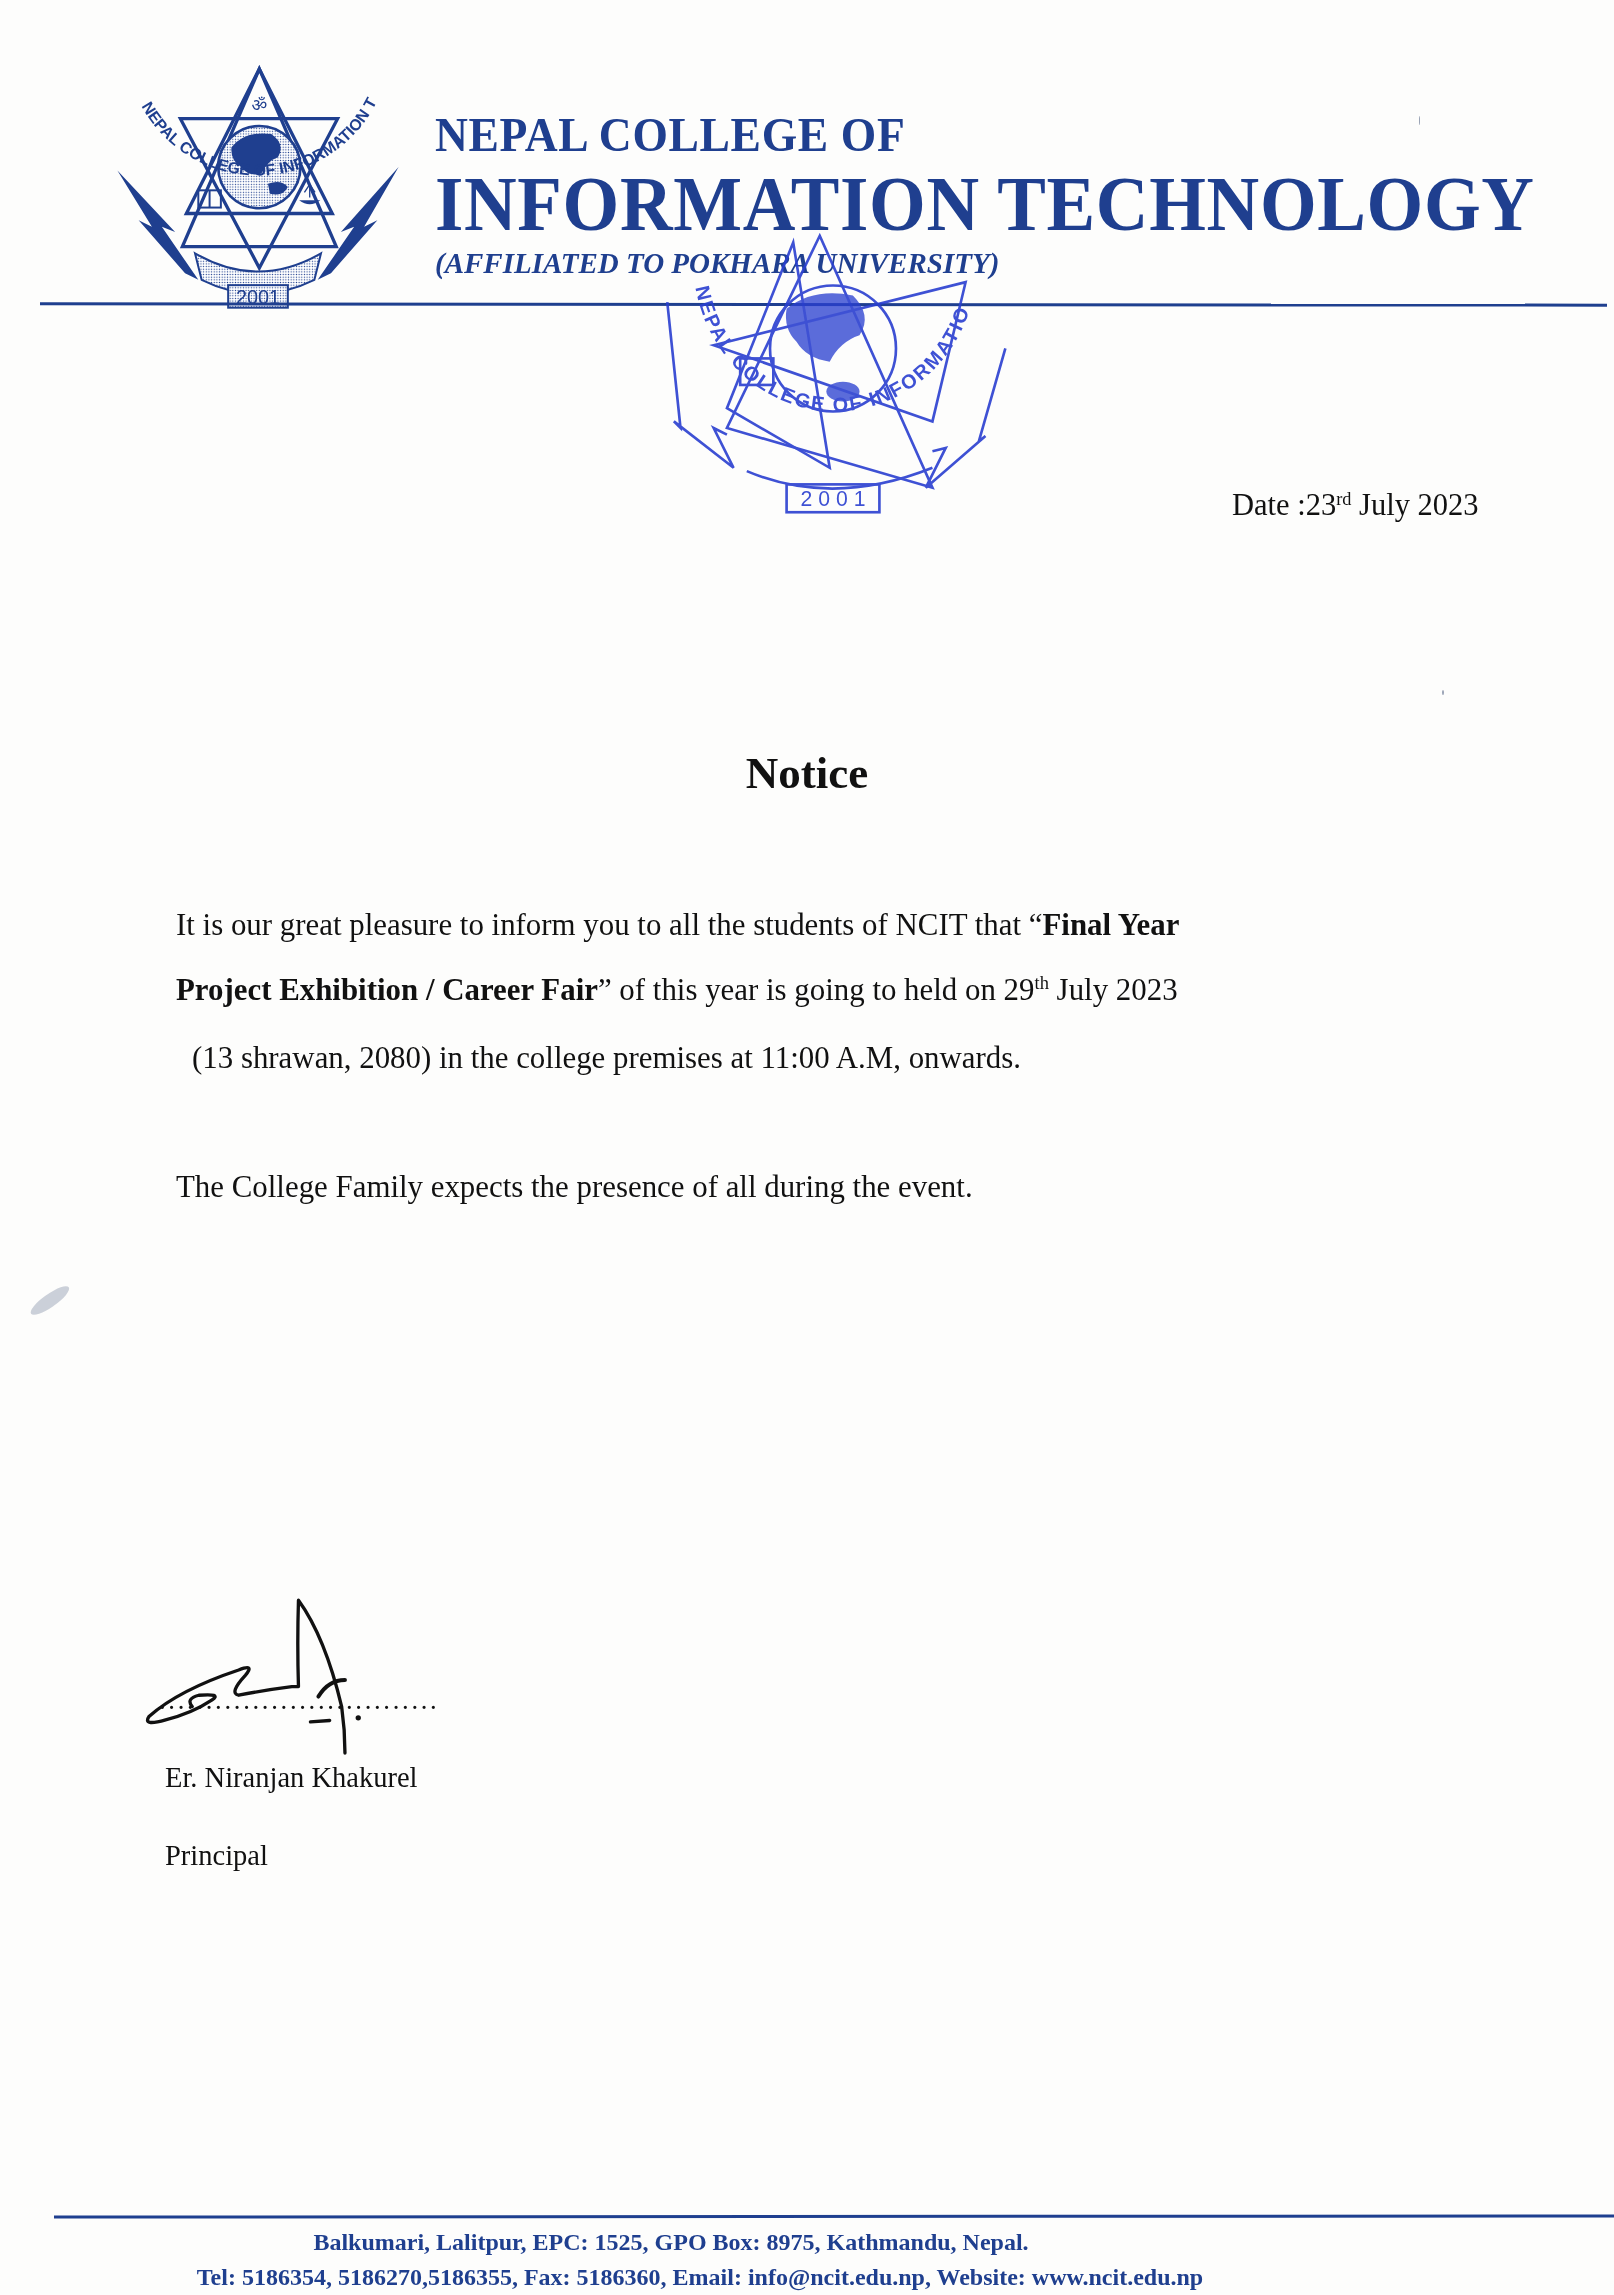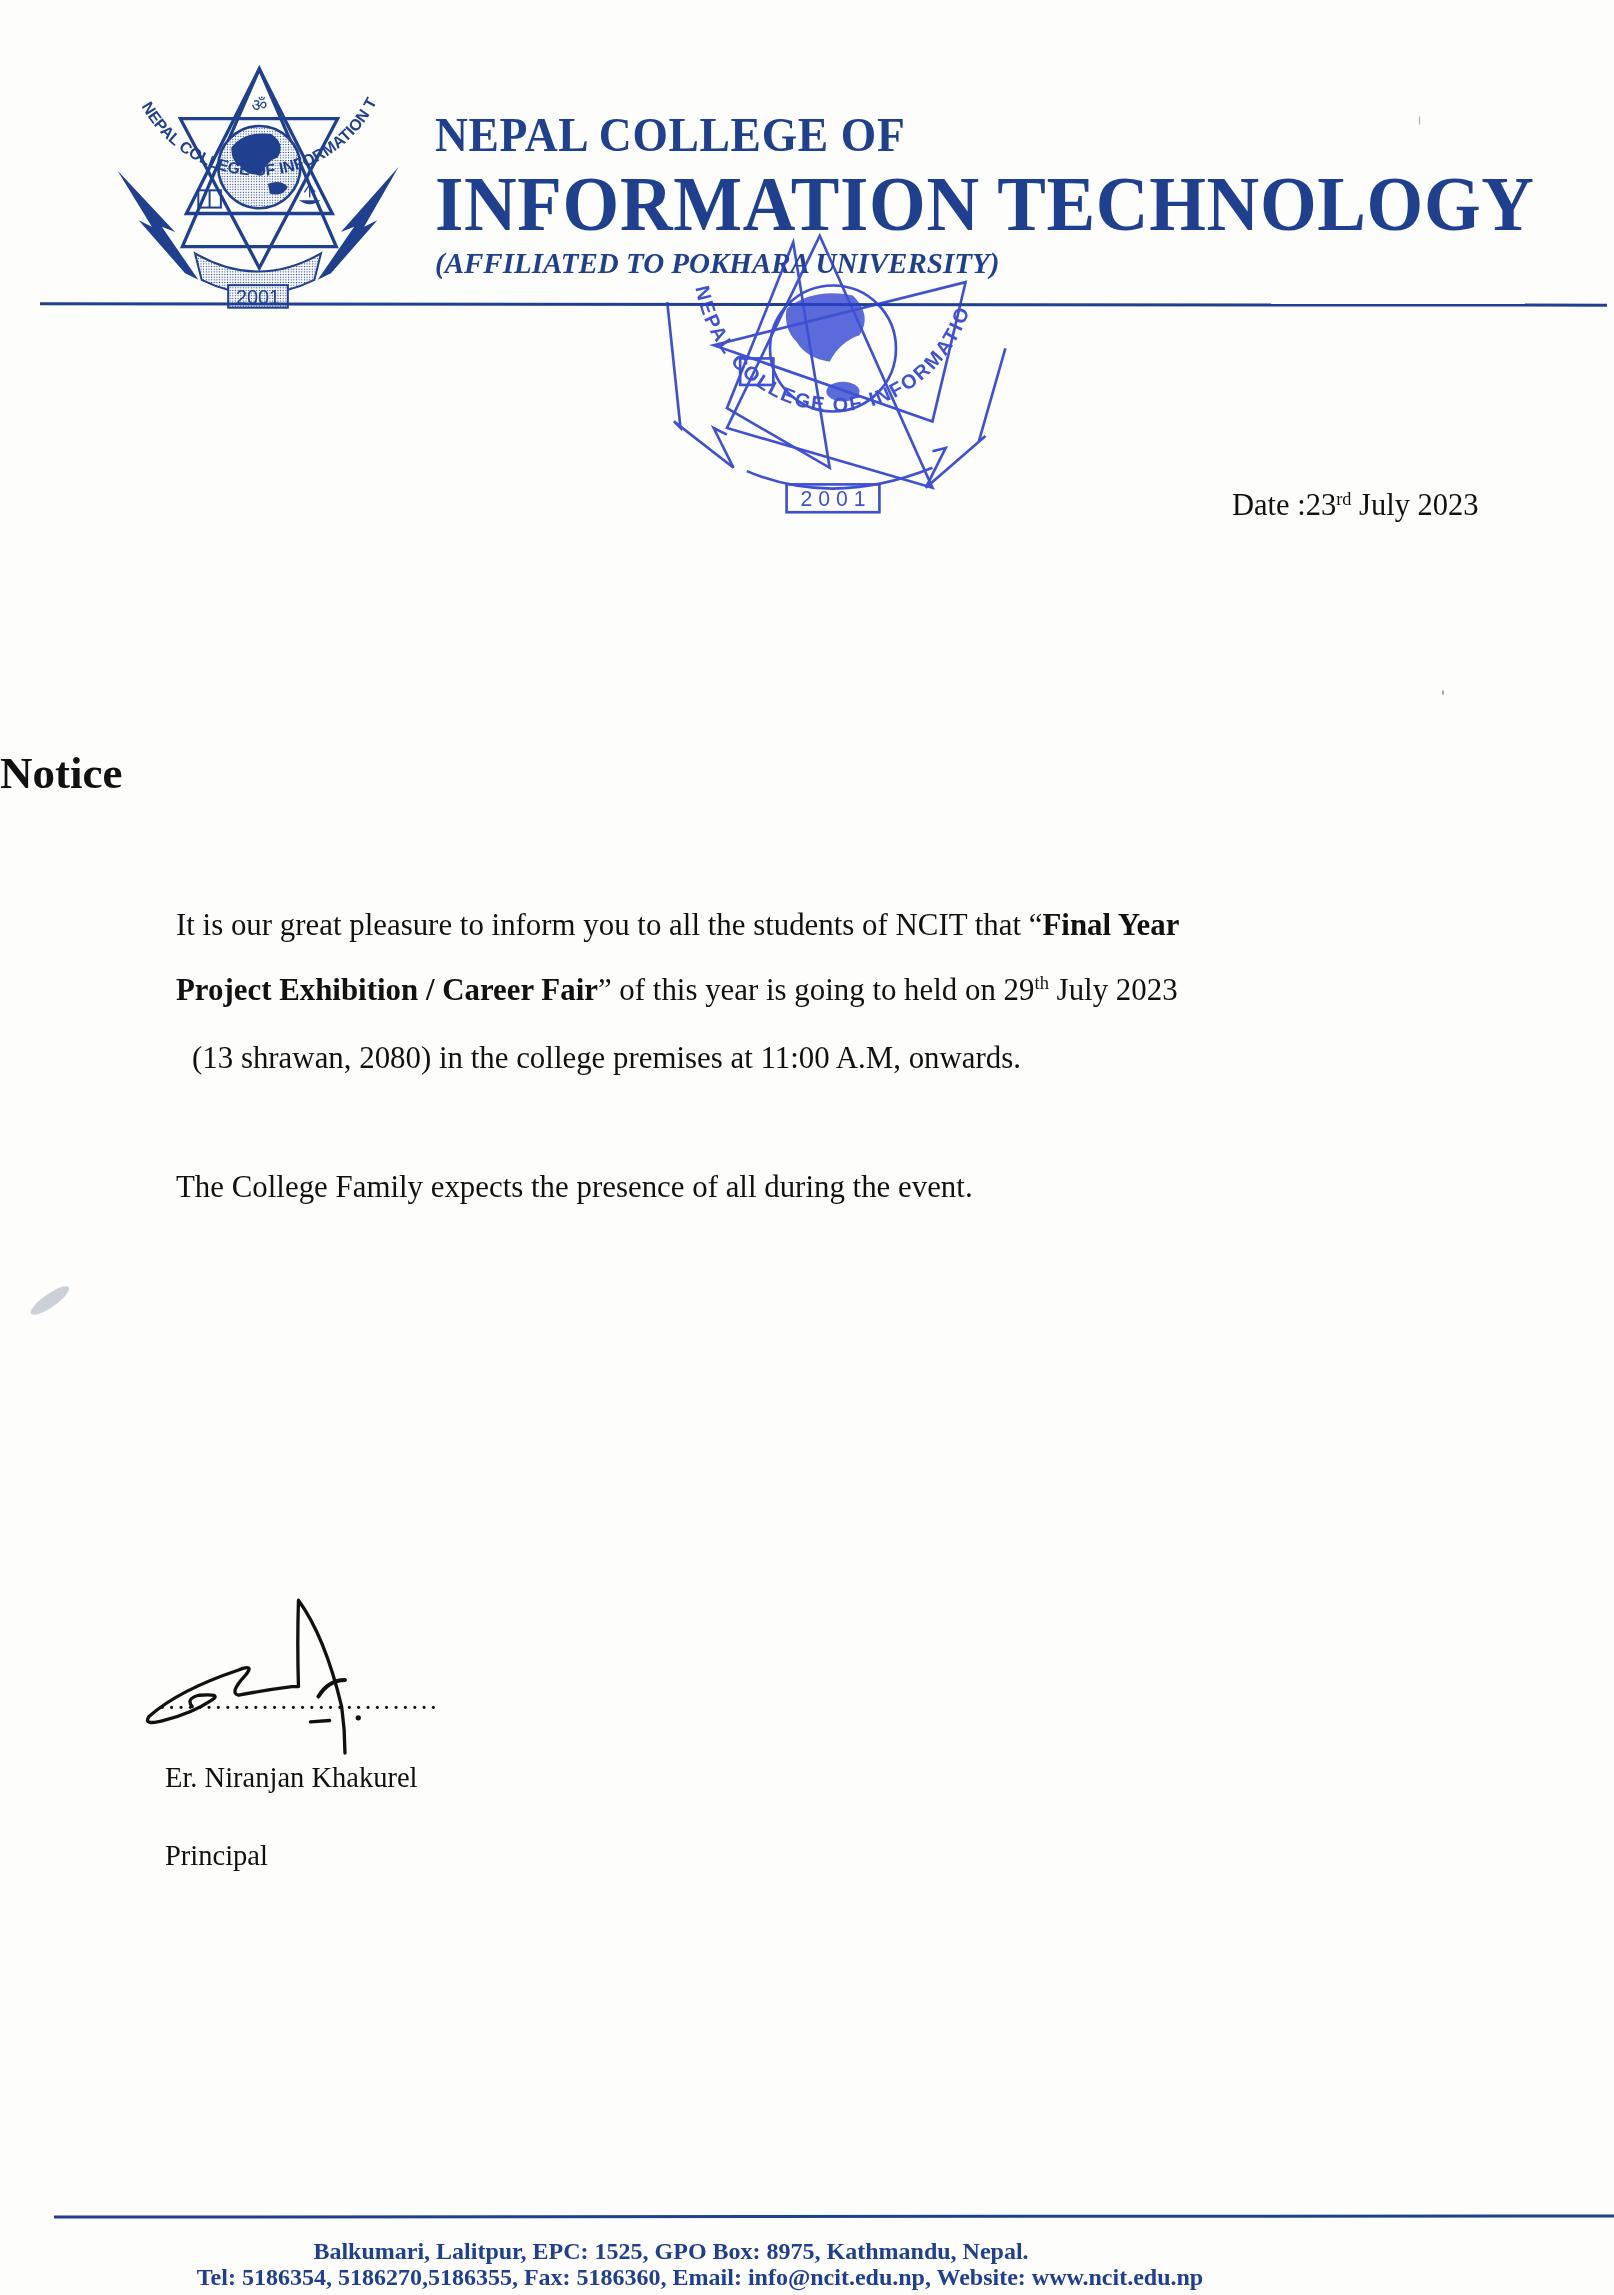"Notice" #notice-title { text-align: none -> center }
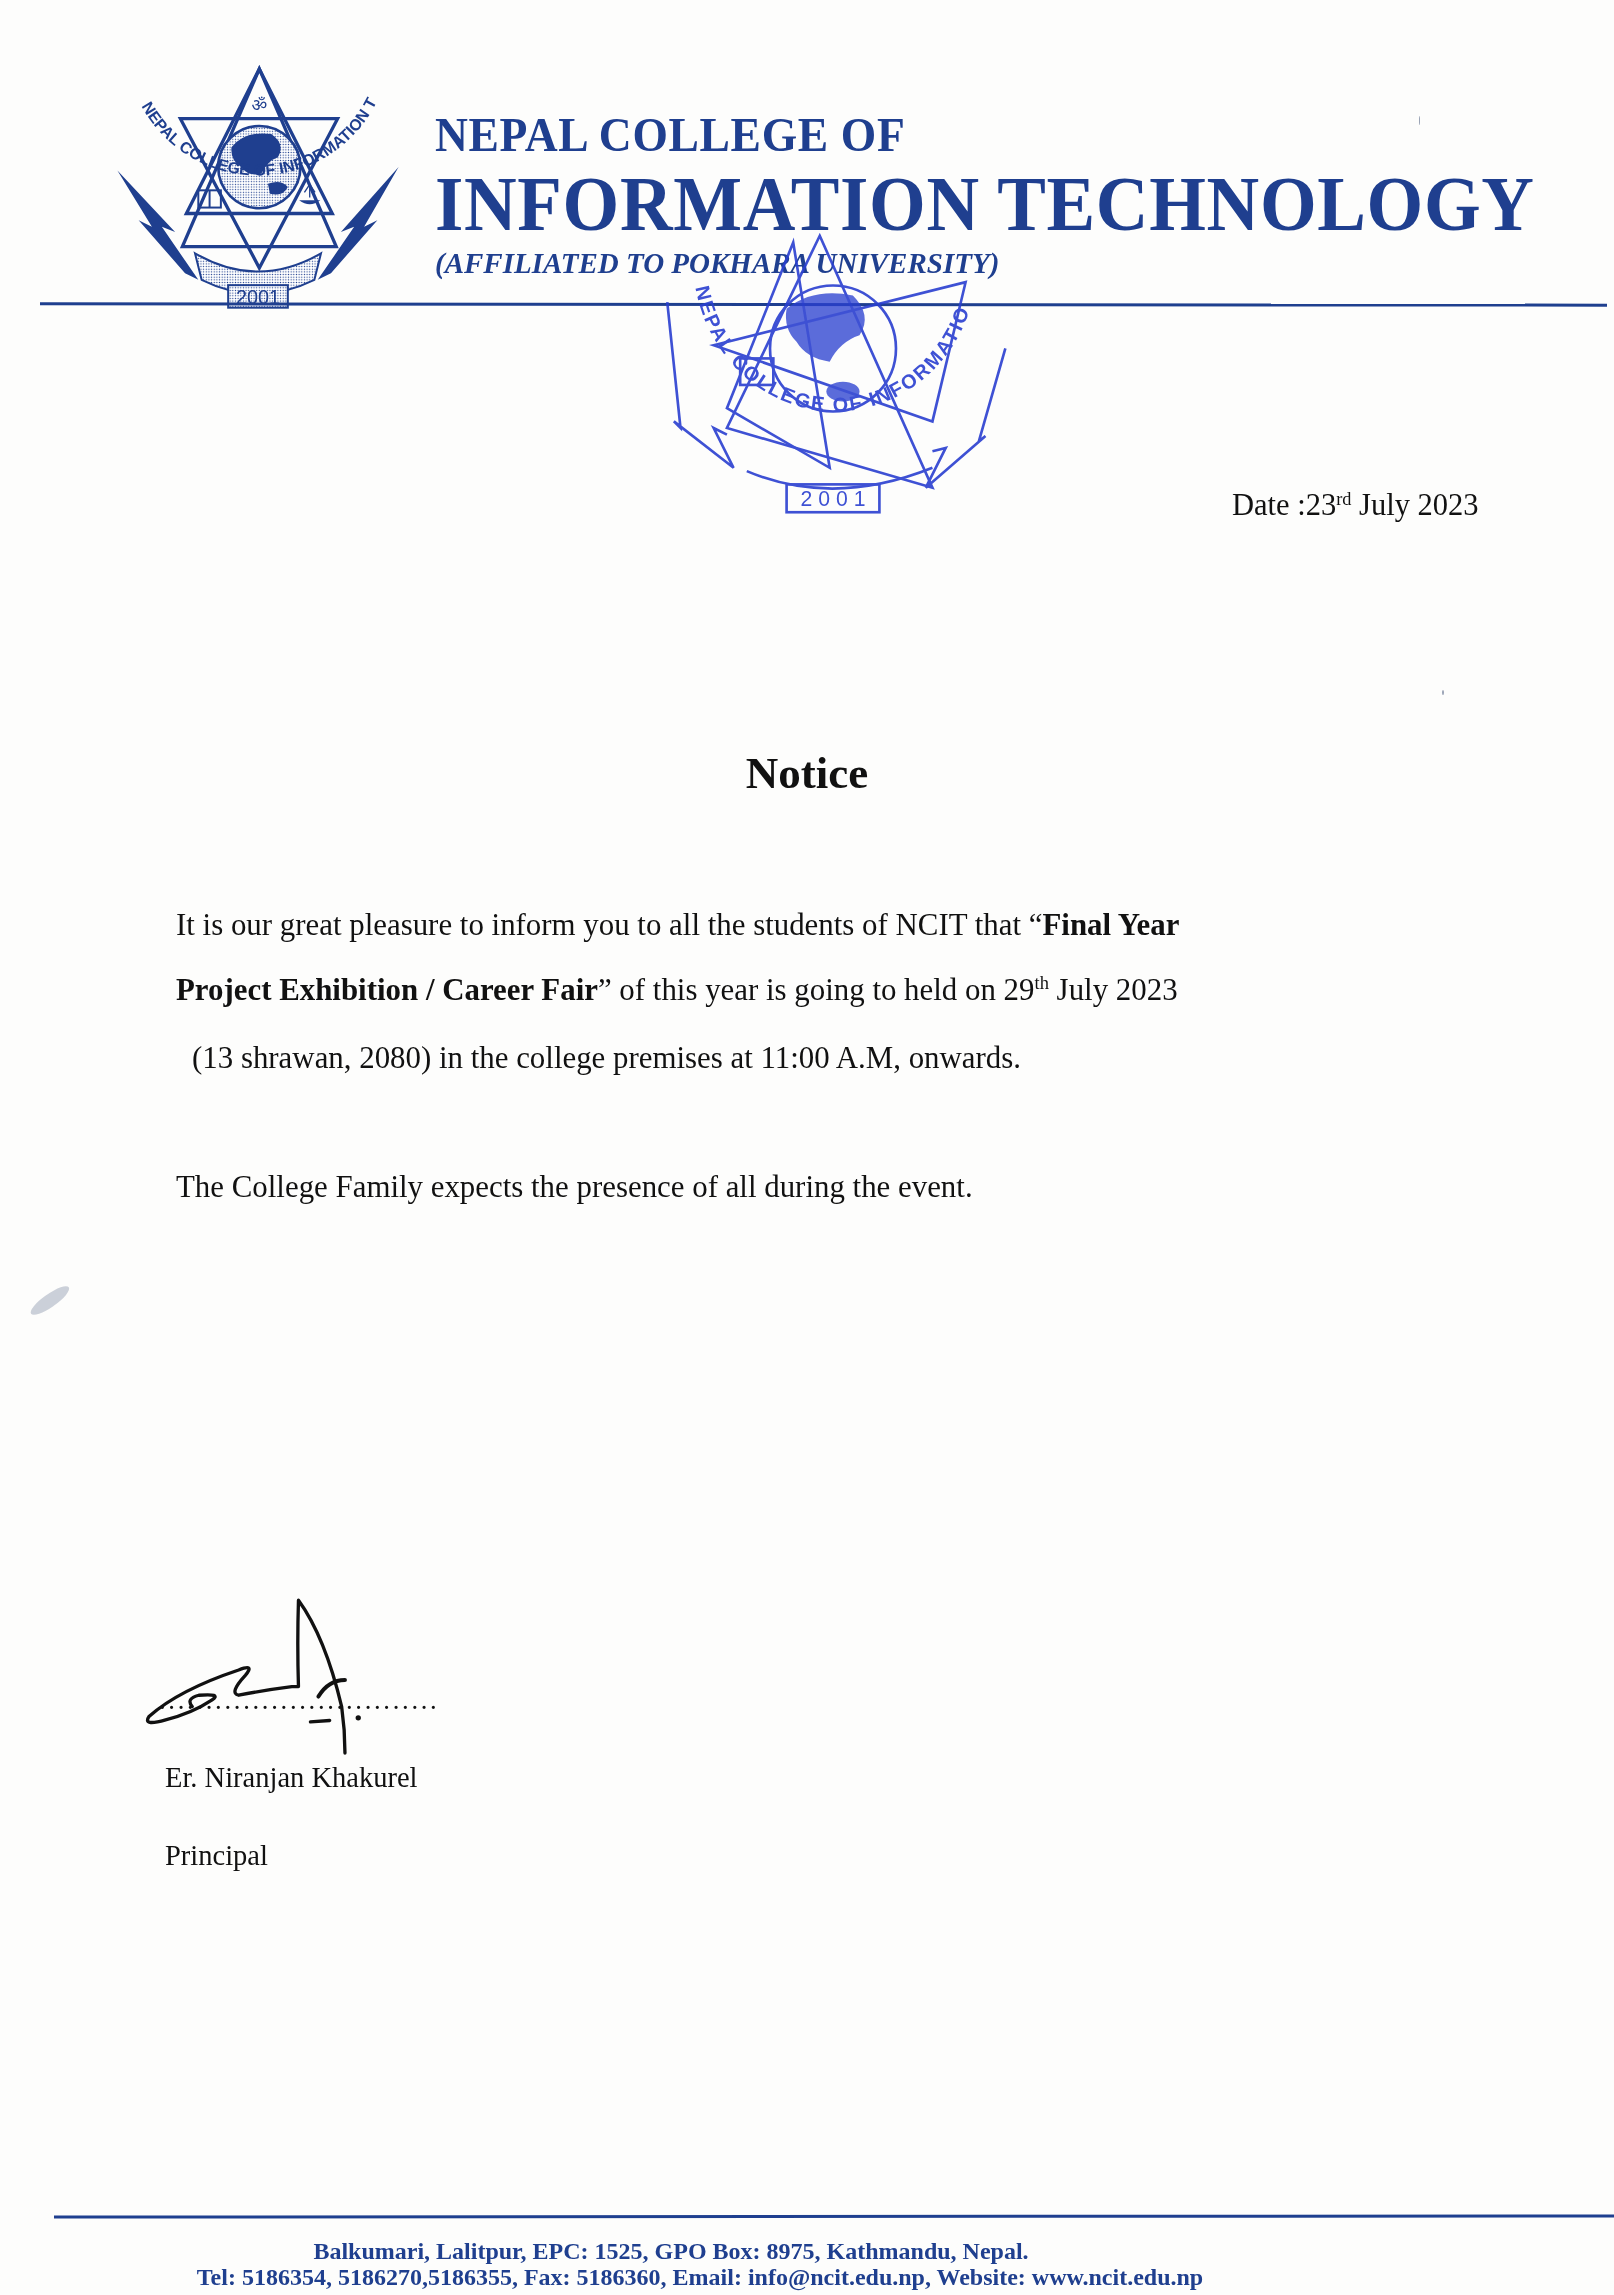"Balkumari, Lalitpur, EPC: 1525, GPO" #footer-addr { margin-top: 9px -> none }
